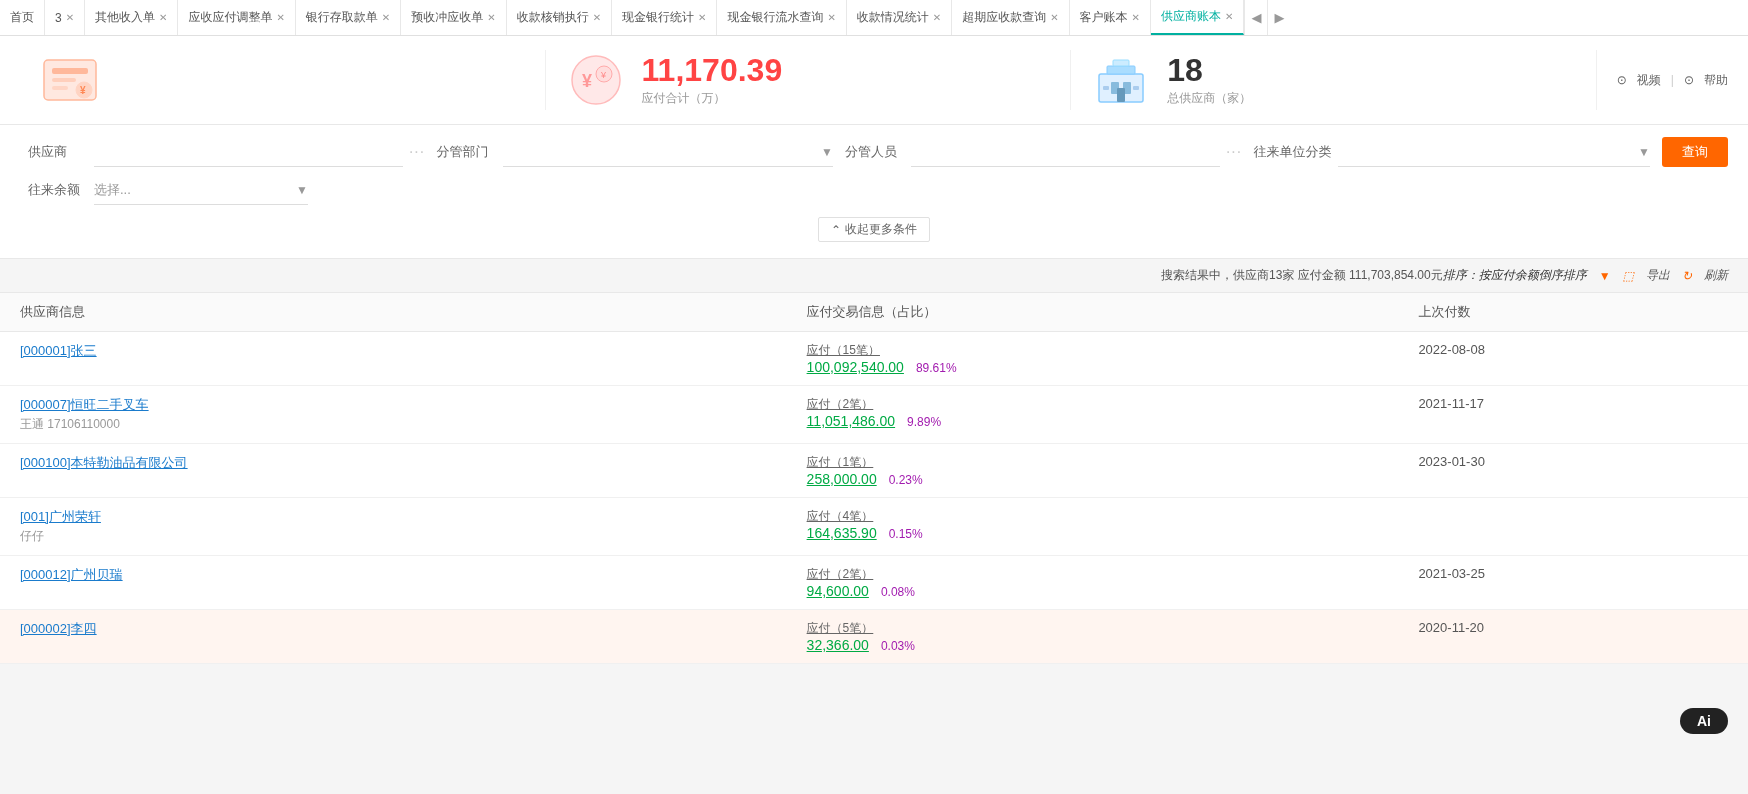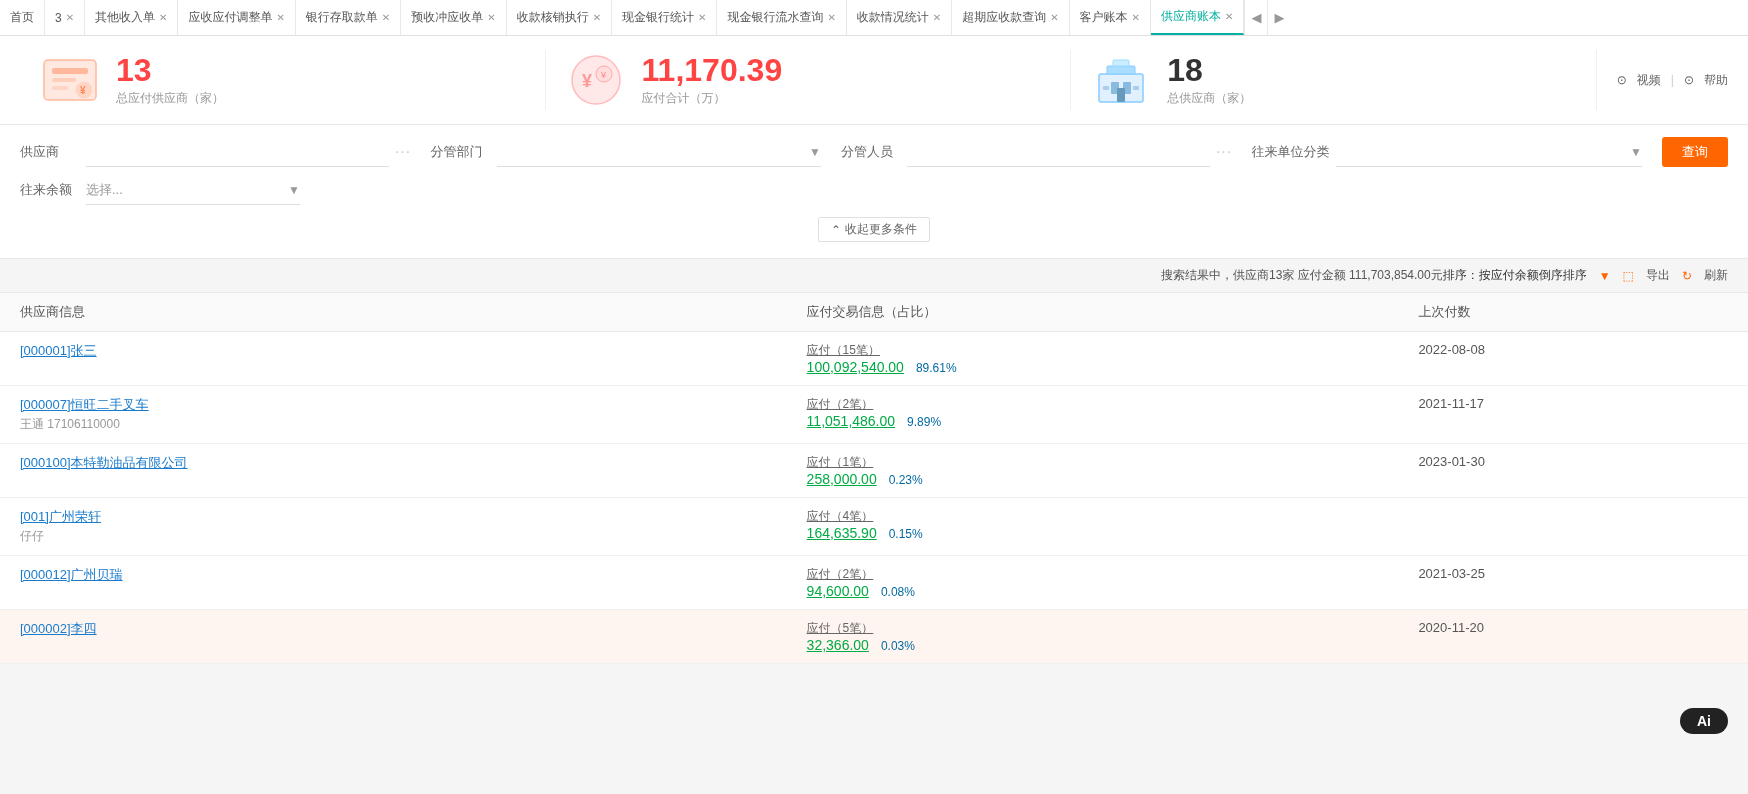"13" div.stat-text { html: <div> <div>13</div> <div>总应付供应商（家）</div> </div> -> none }
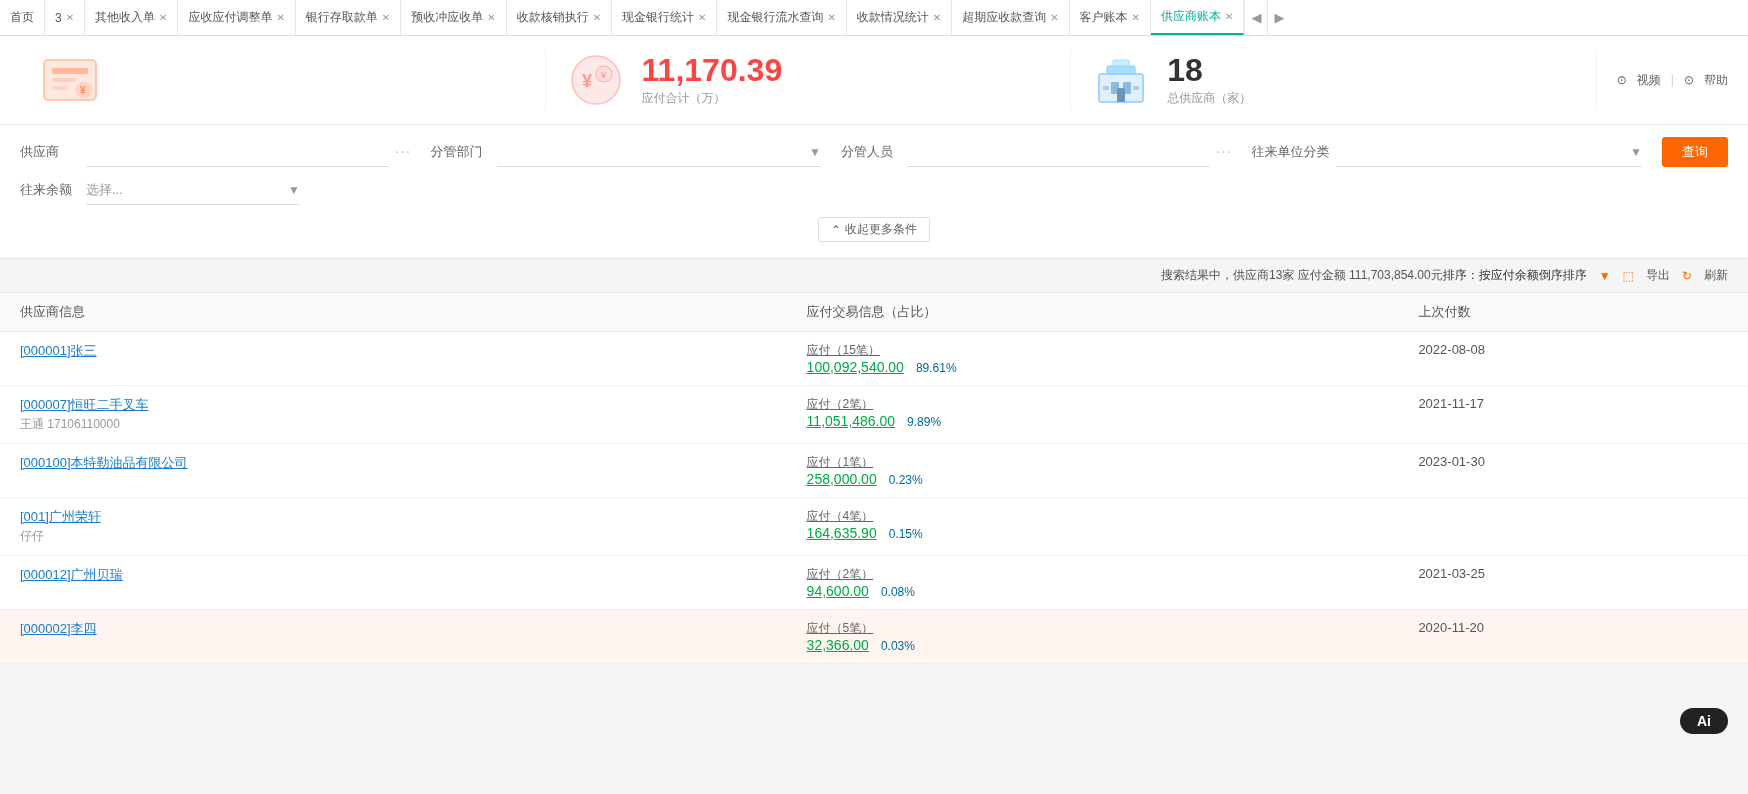"供应商" .filter-row { gap: 20px -> 12px; margin-left: none -> 8px }
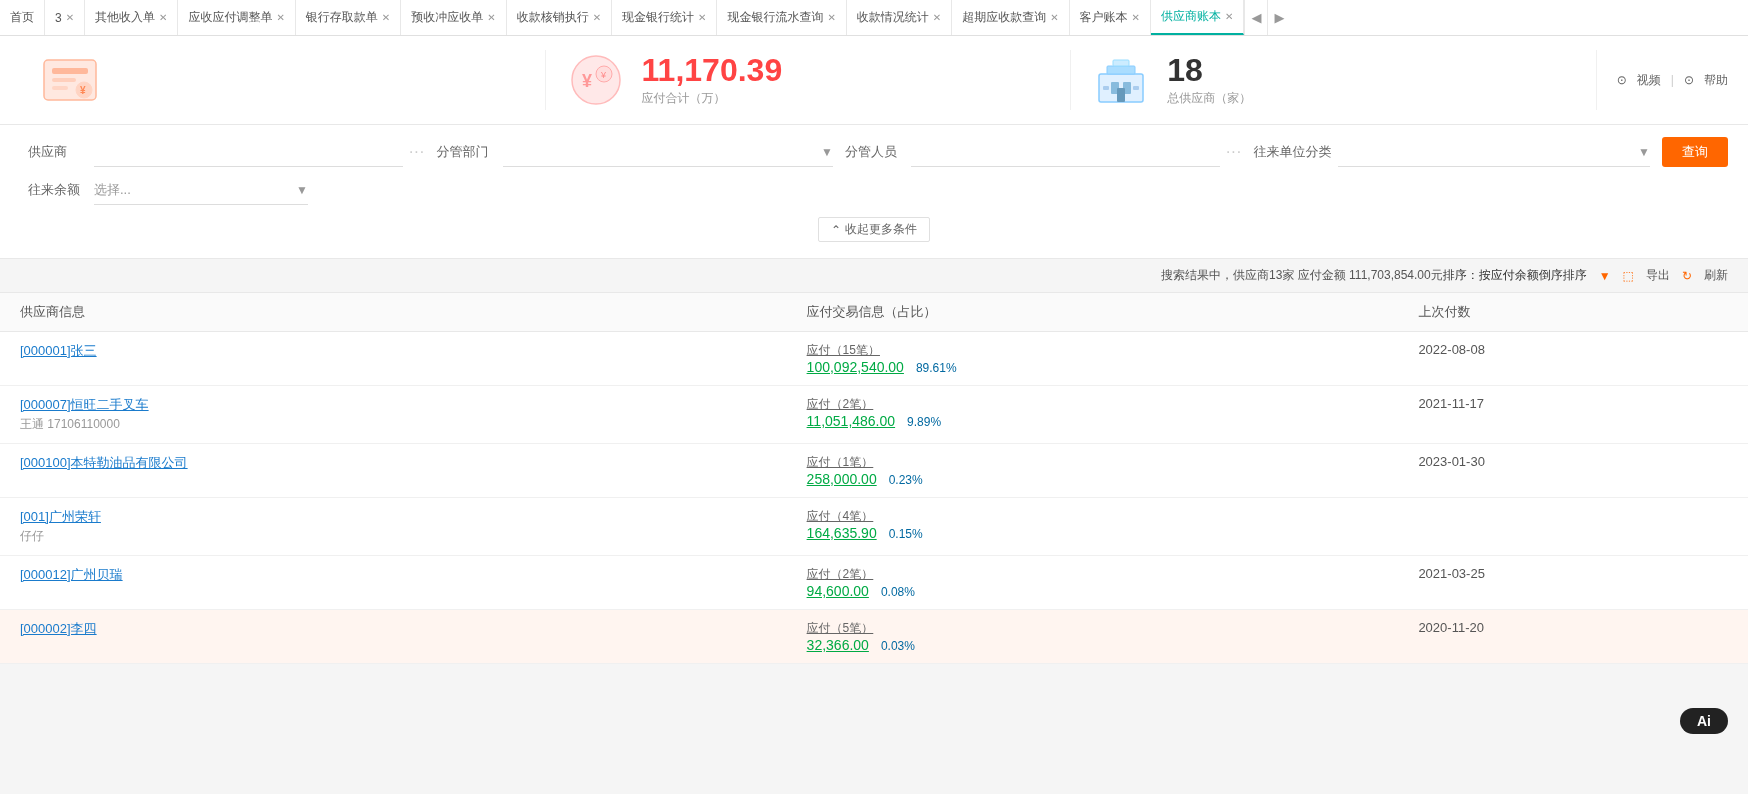"排序：按应付余额倒序排序" .result-actions span { font-style: none -> italic }
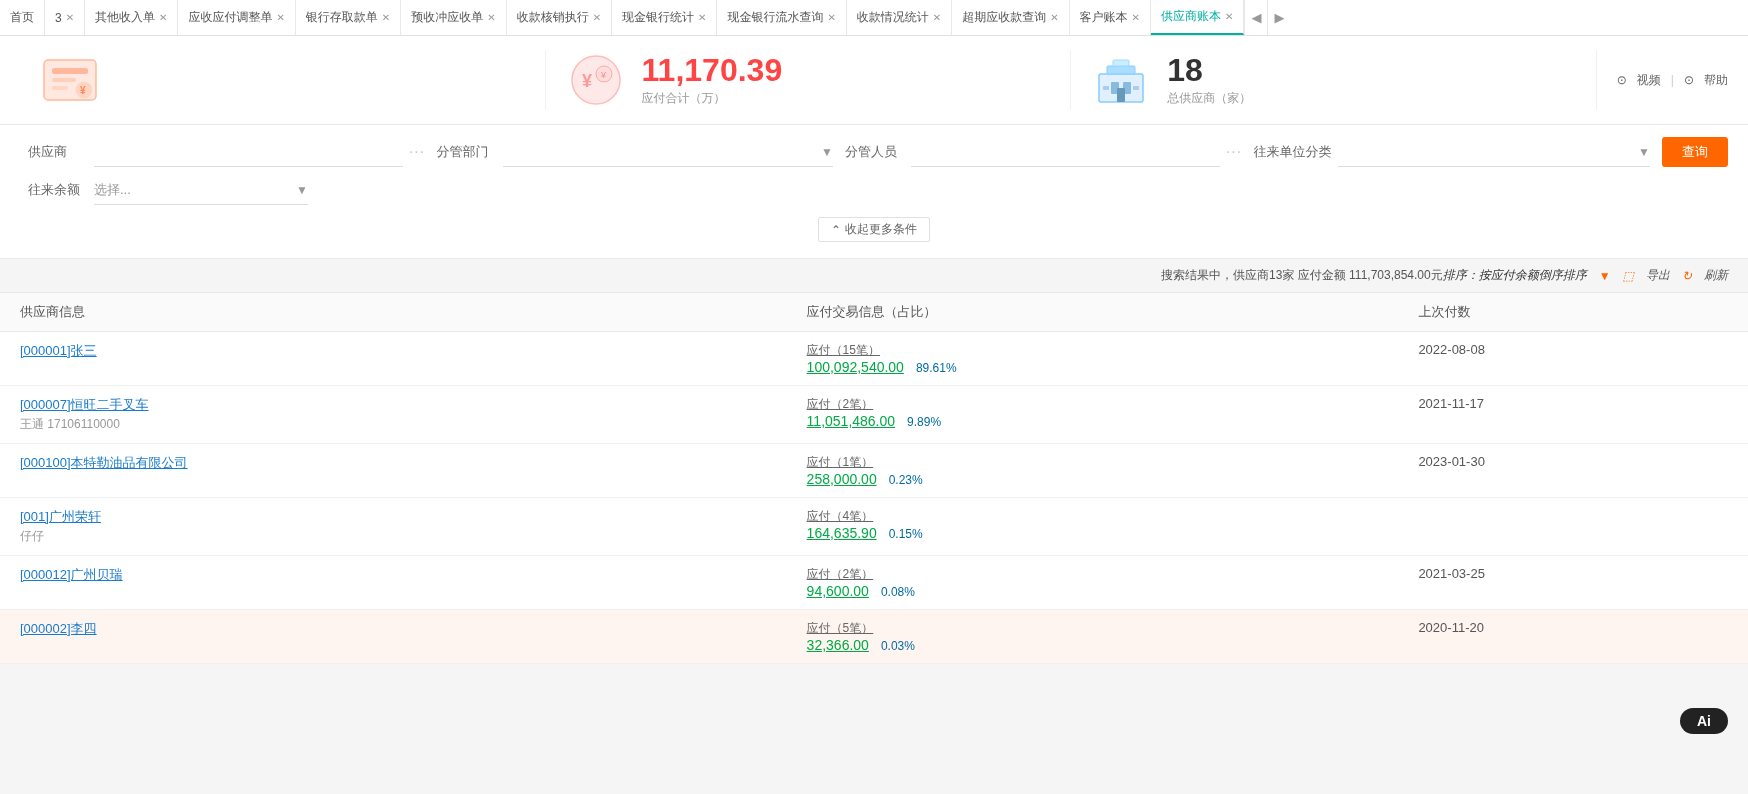"89.61%" .tx-pct { color: #0369a1 -> #a21caf }
